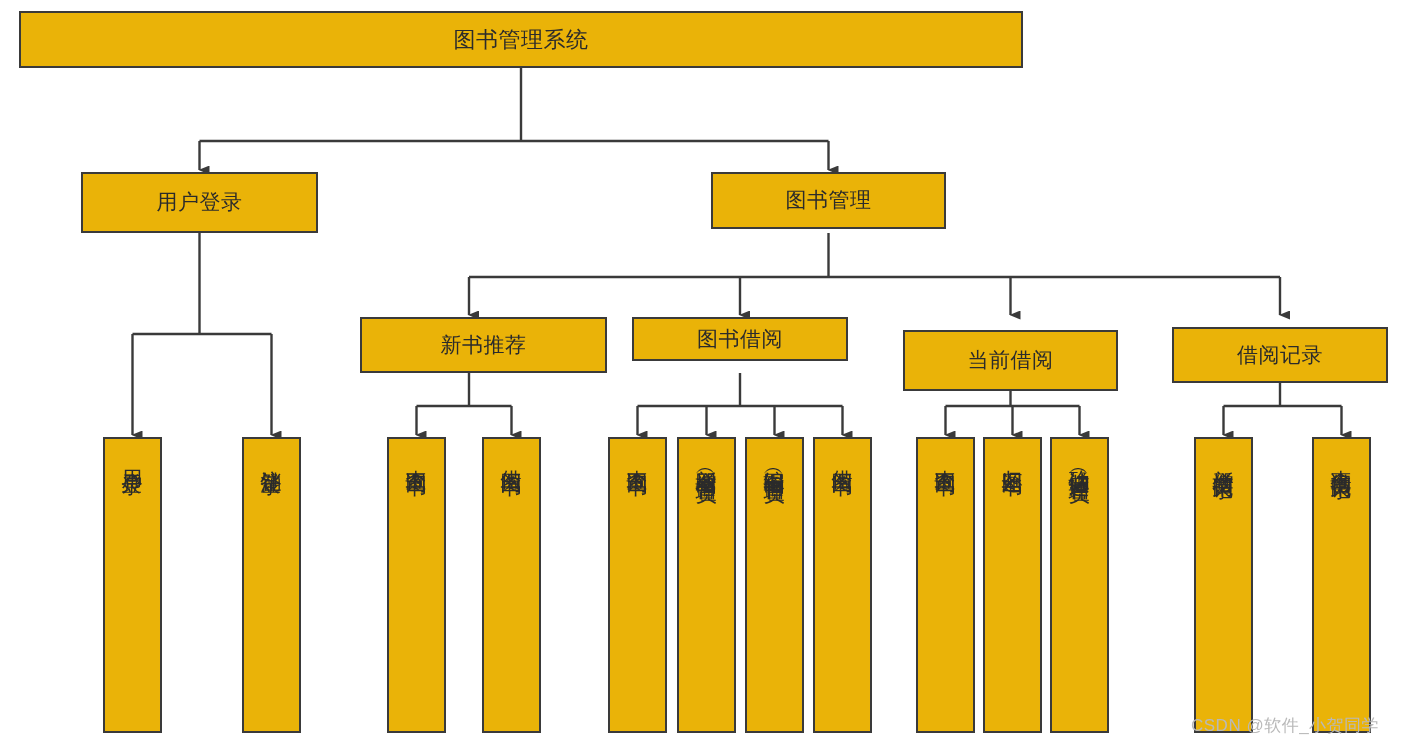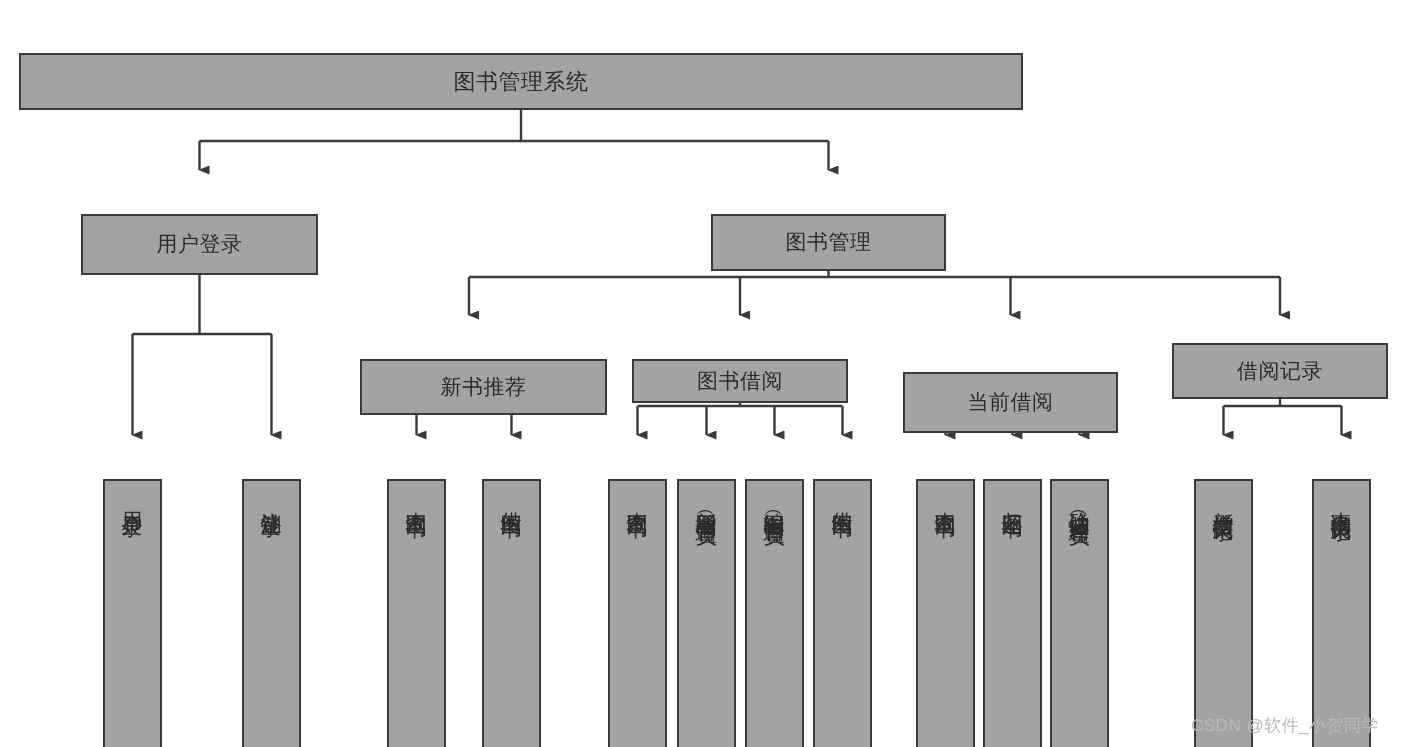"图书管理系统" .node { background: #a3a3a3 -> #eab308; margin-top: 42px -> none }
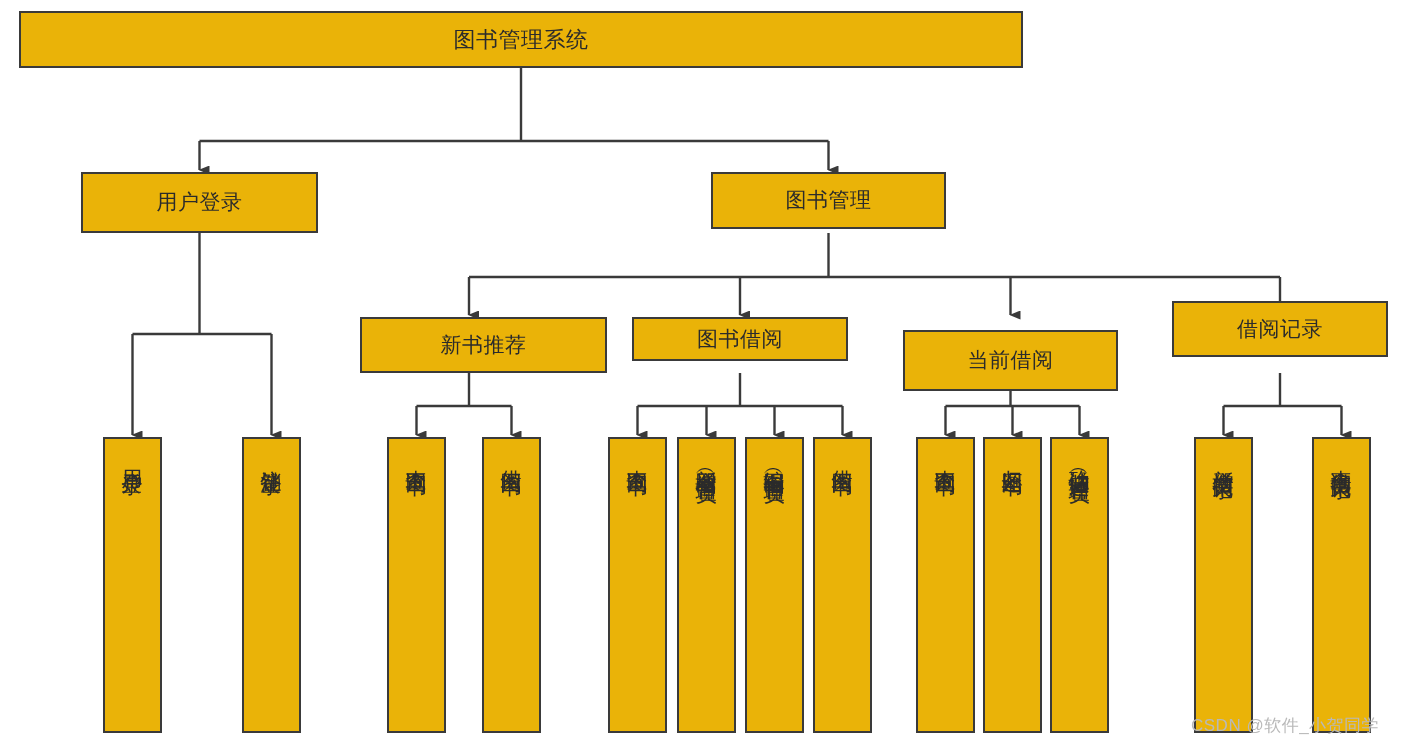"借阅记录" div.node { top: 301px -> 327px }
